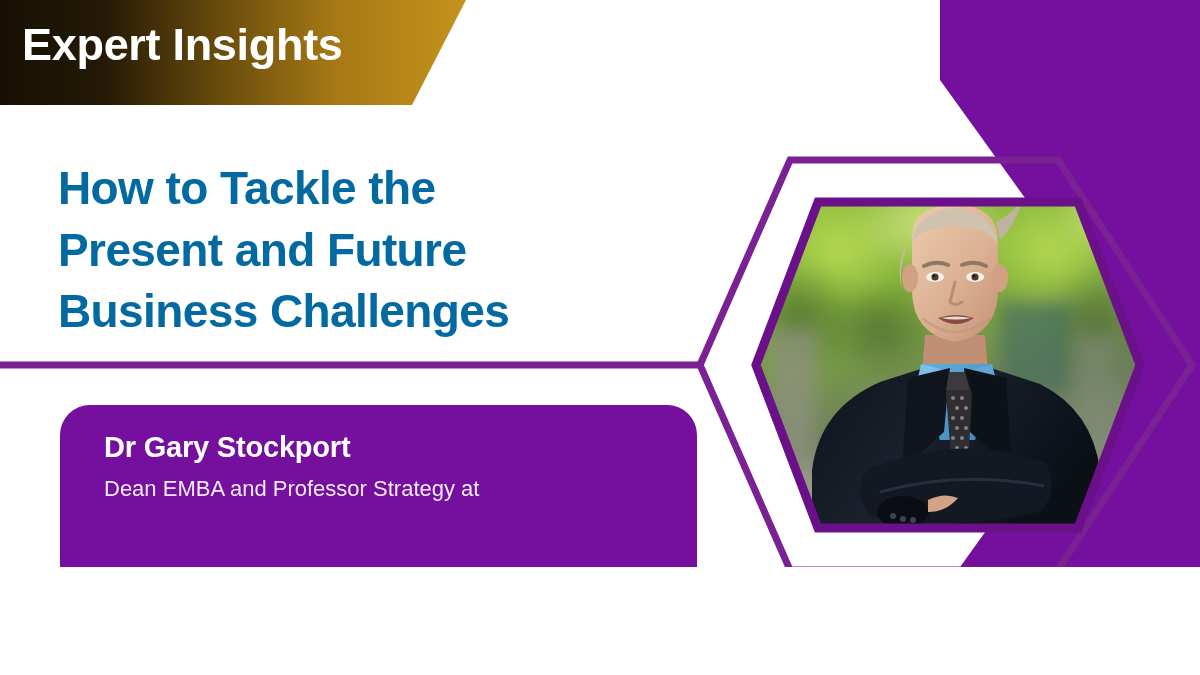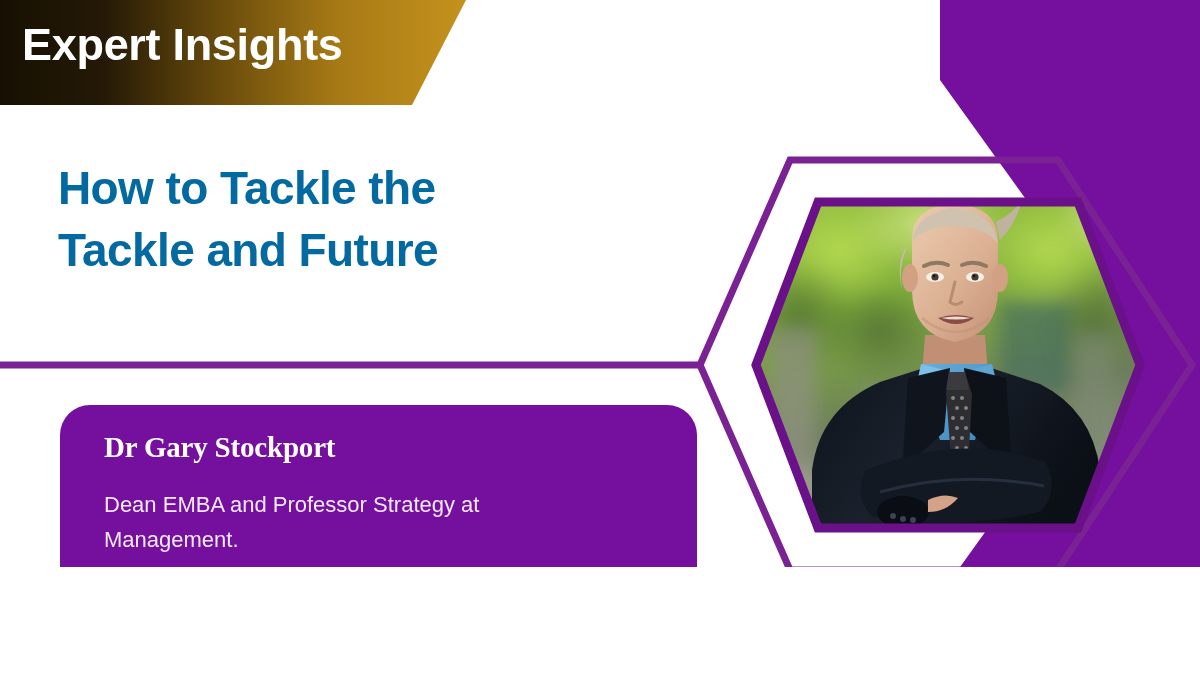"Tackle and Future" span.hl-line { text: Tackle -> Present }
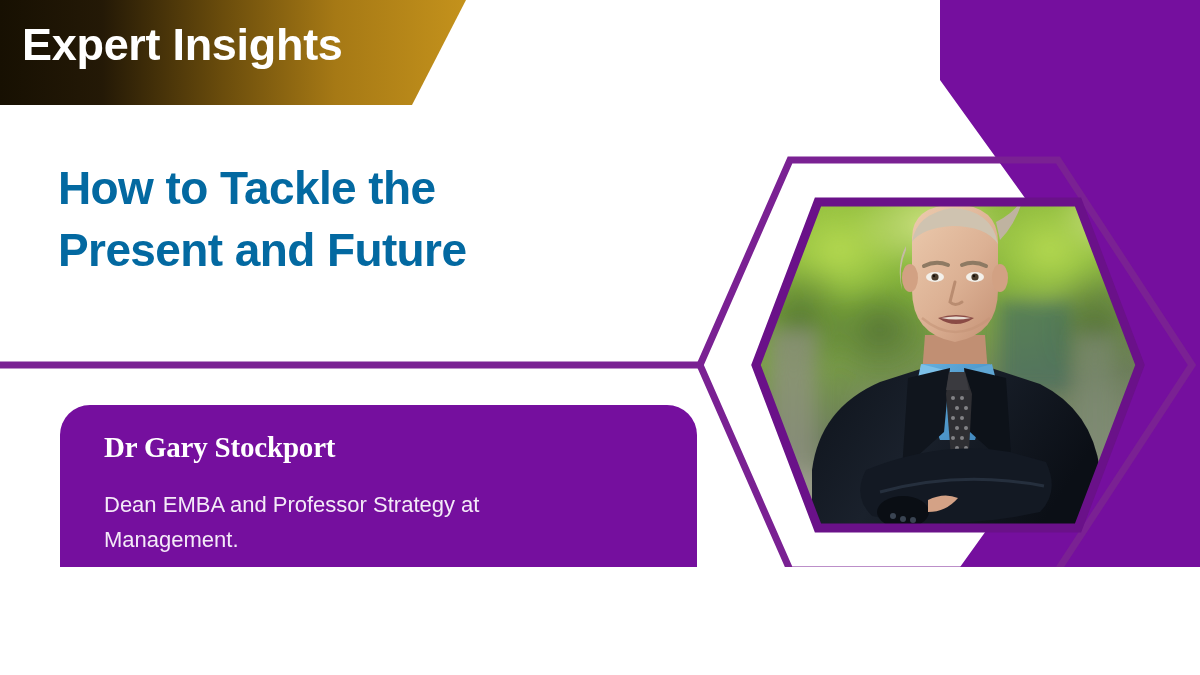"Business Challenges" span.hl-line { html: none -> <span>Business Challenges</span> }
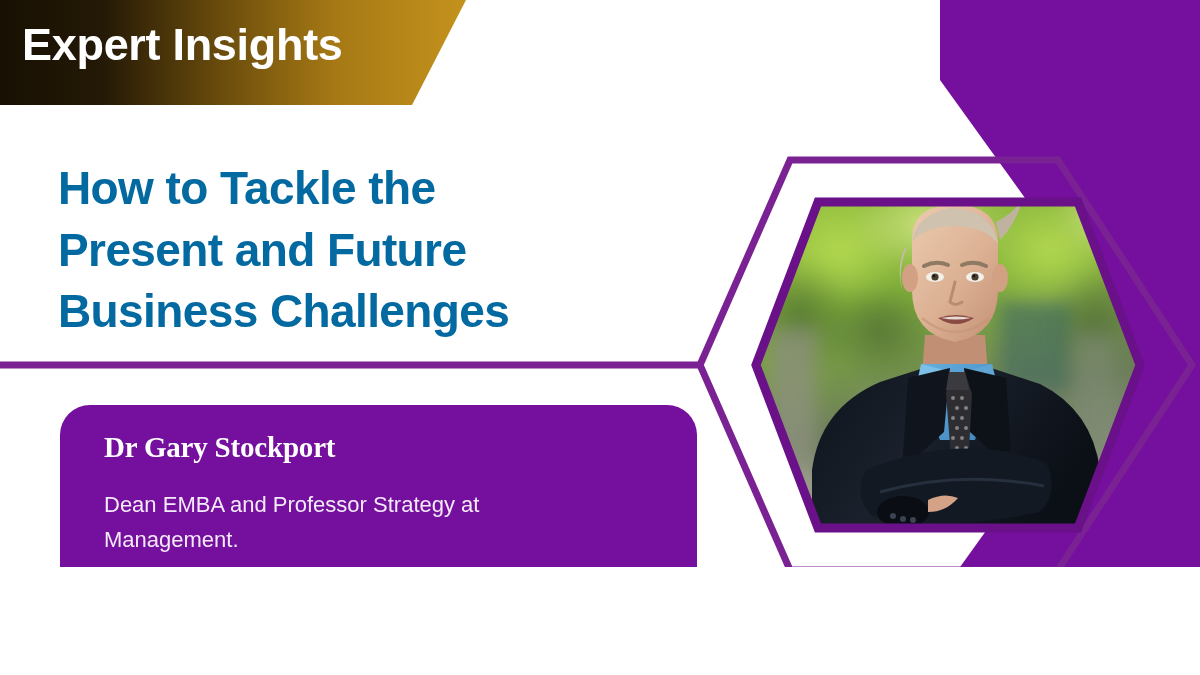"Dr Gary Stockport" #speaker-name { font-family: Liberation Serif, serif -> none; margin: 0 0 20px 0 -> 0 0 4px 0 }
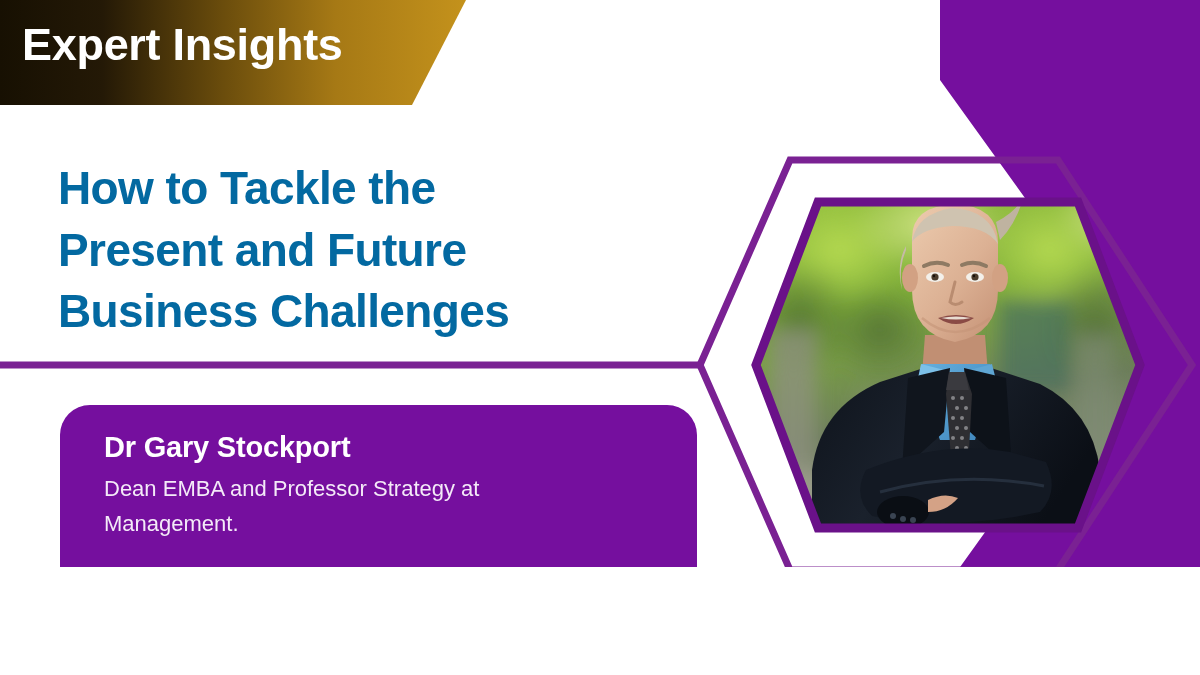"Management." span.role-line { html: <span>Management.</span> -> none }
